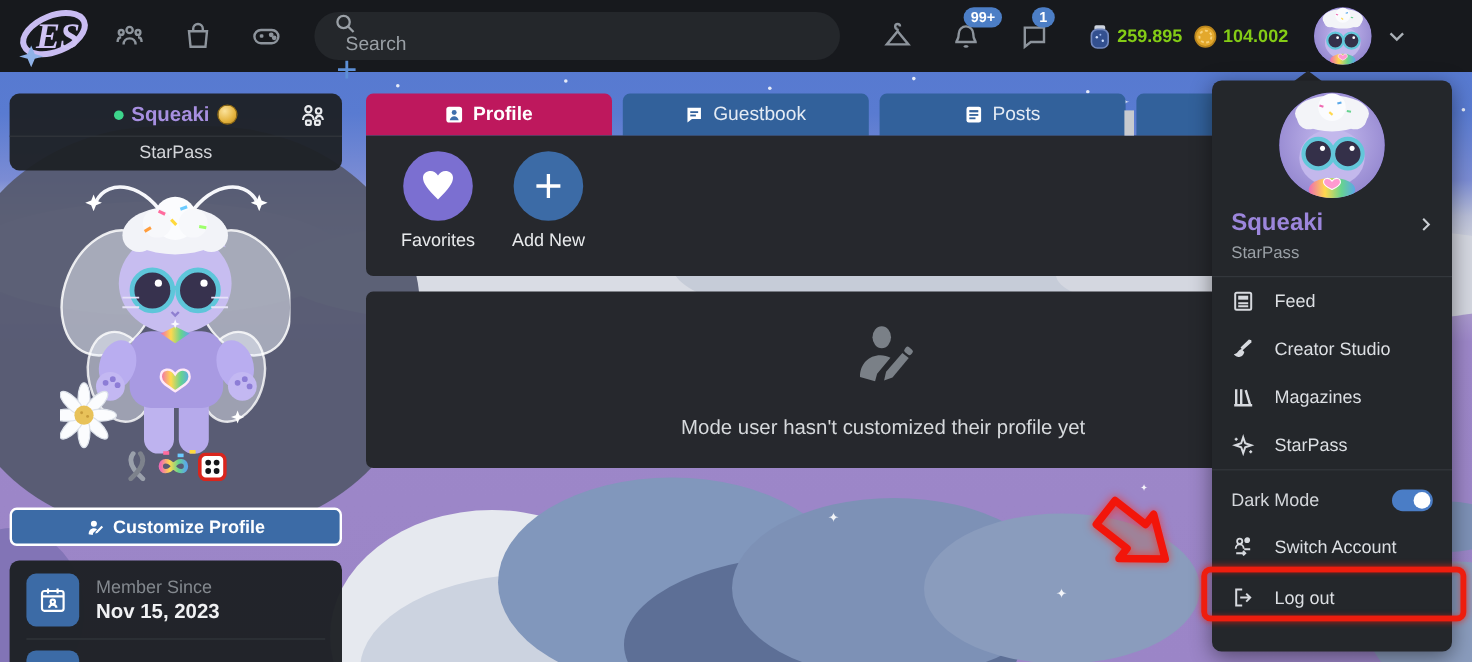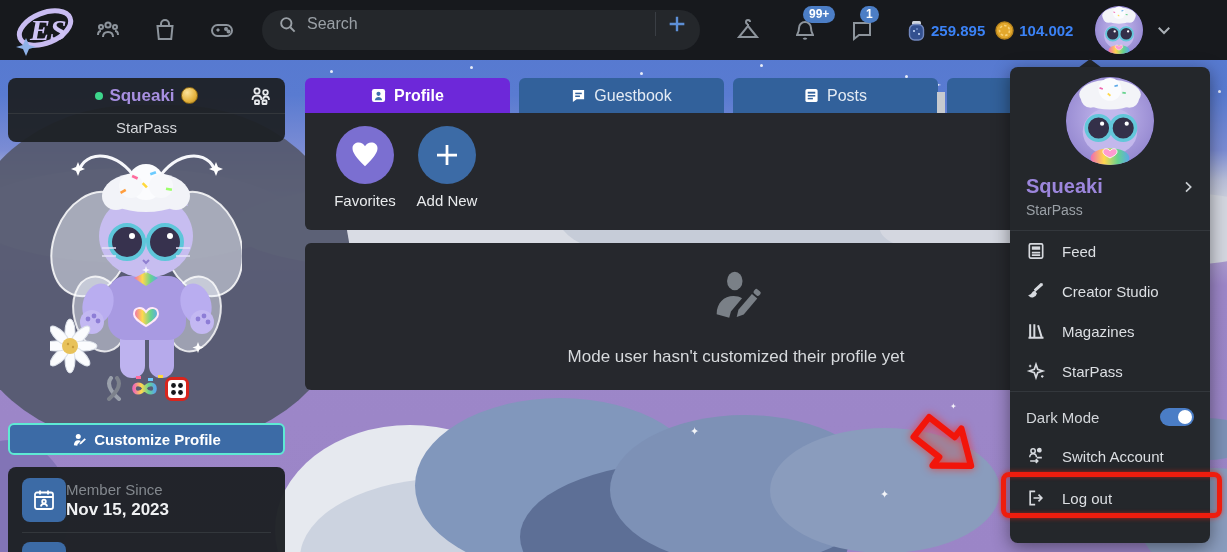"Search" .search { align-items: center -> none; flex-direction: none -> column }
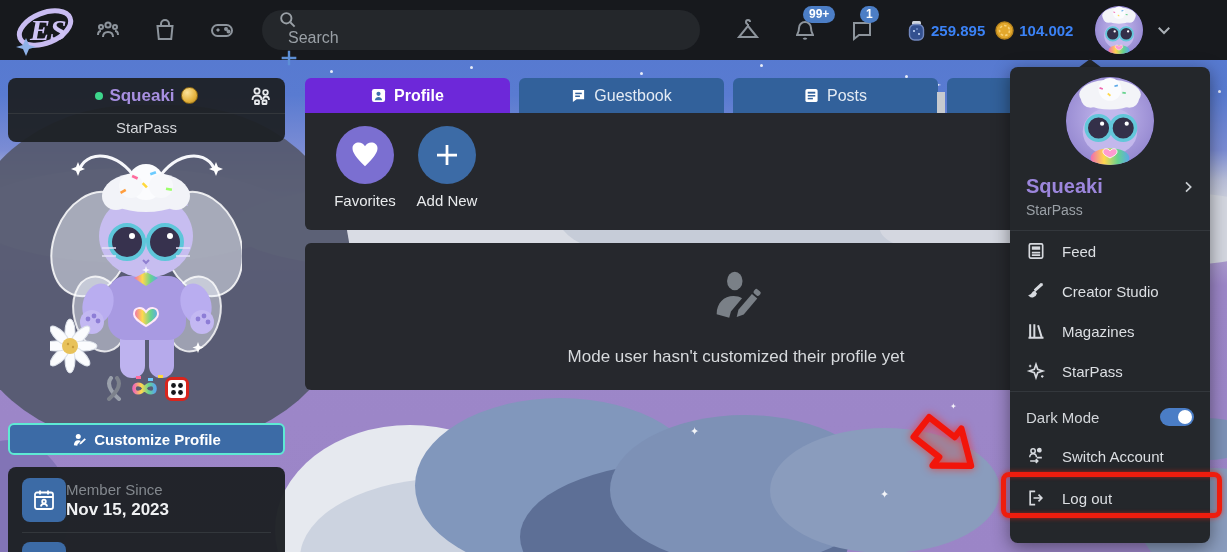"259.895" .currency .amt { color: #3b82f6 -> #84cc16 }
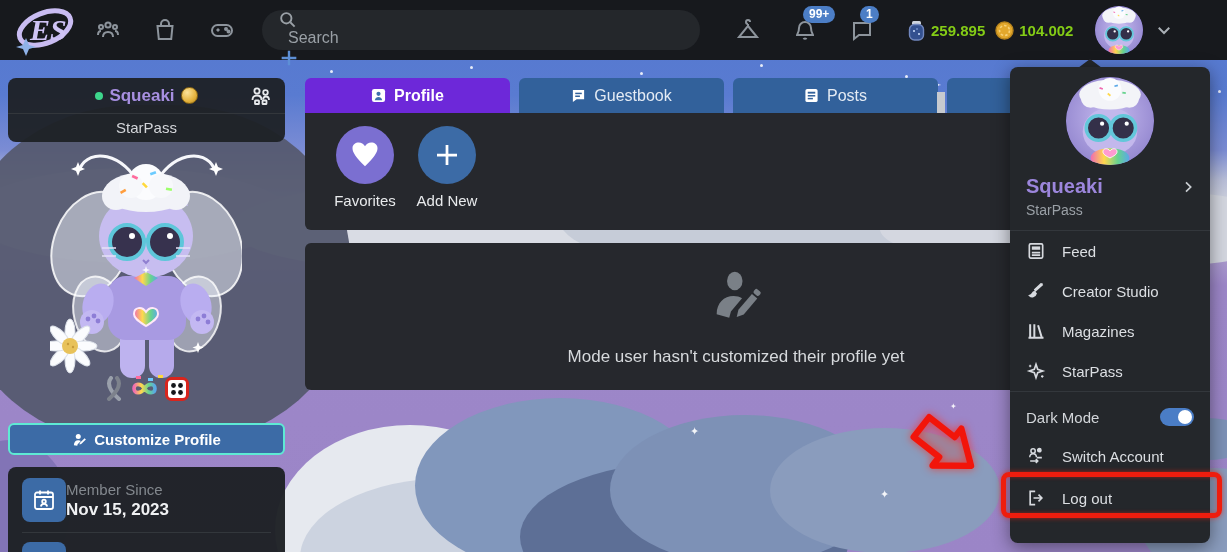"Profile" .tab.active { background: #6d28d9 -> #be185d }
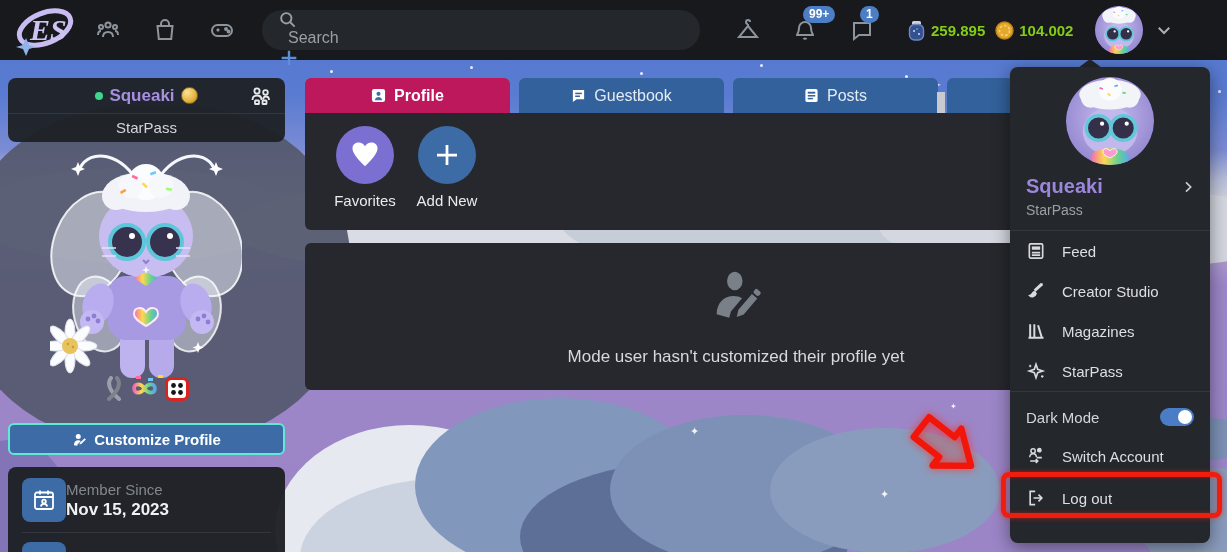"Favorites" .quick-panel { gap: 10px -> 20px }
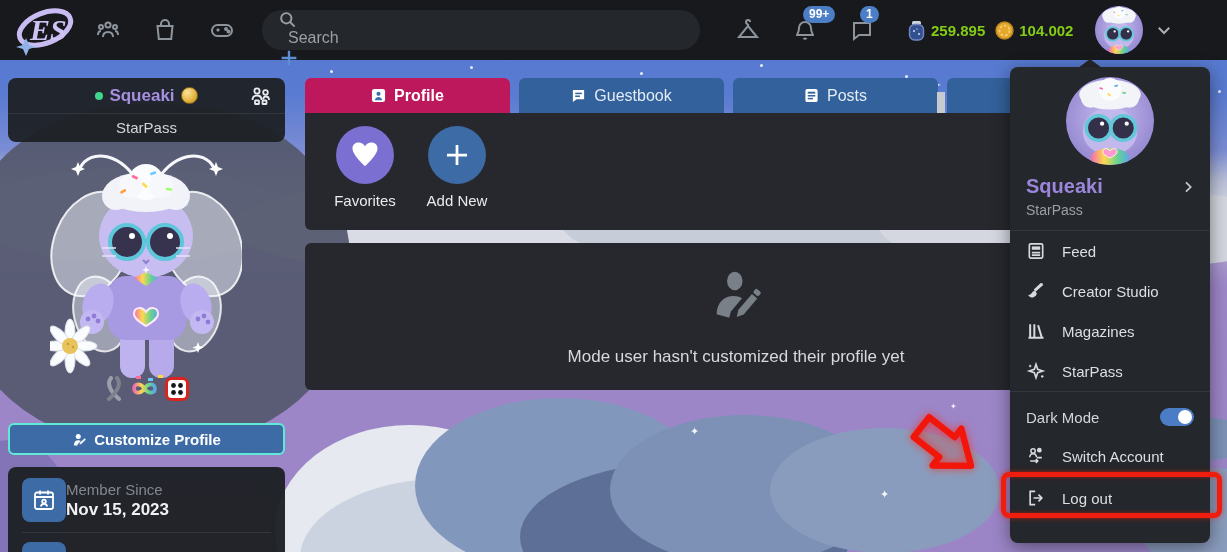"Customize Profile" .customize-btn { border: 2px solid #5eead4 -> 2px solid #ffffff }
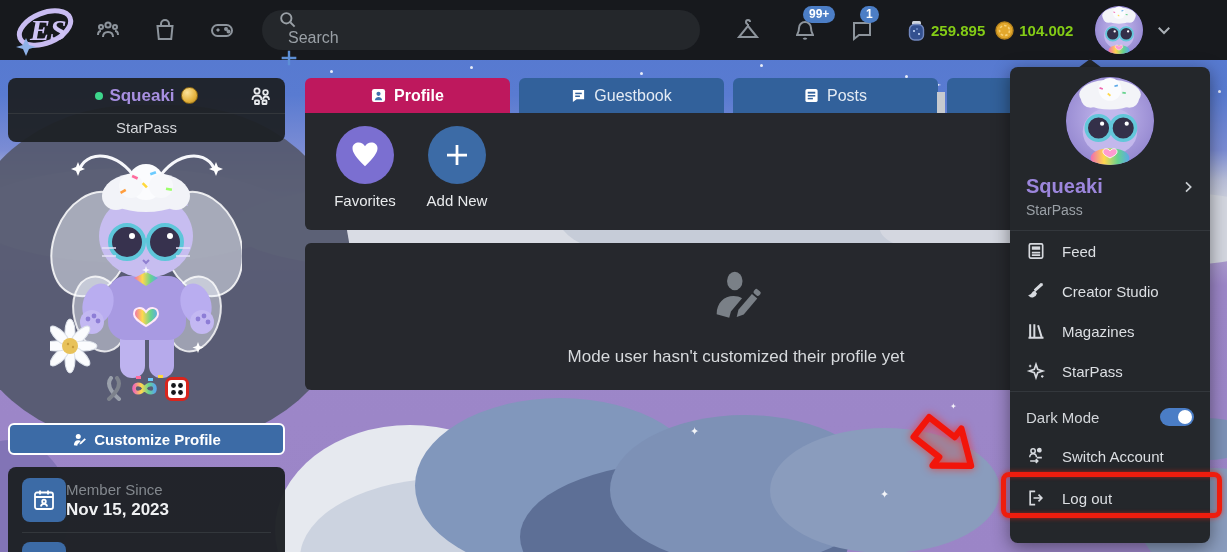"Member Since" .info-row { gap: none -> 14px }
